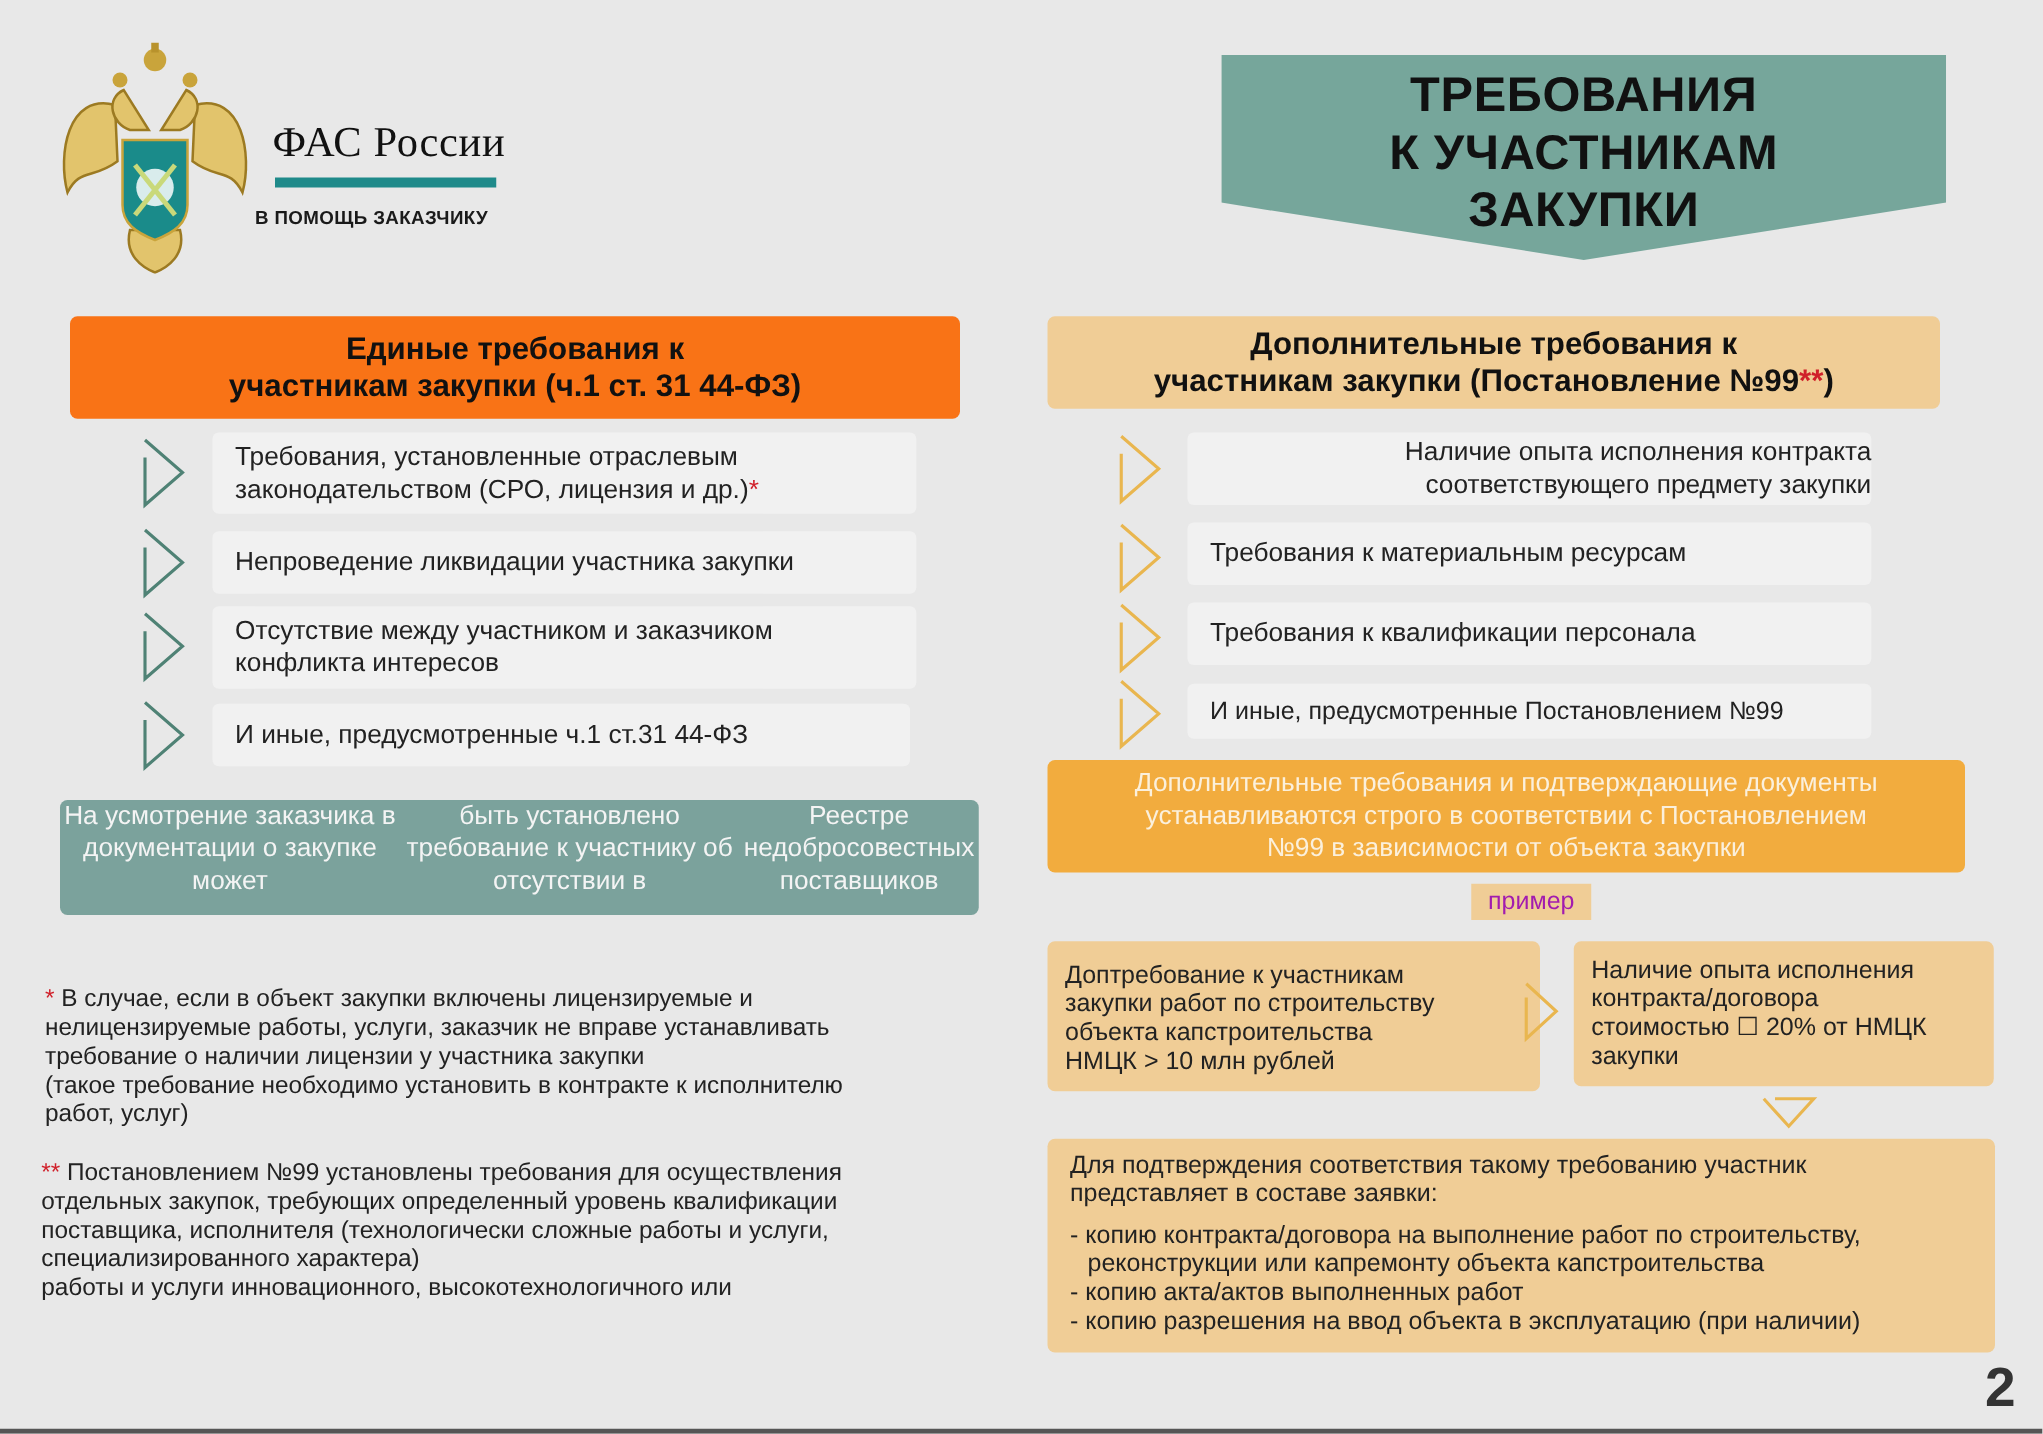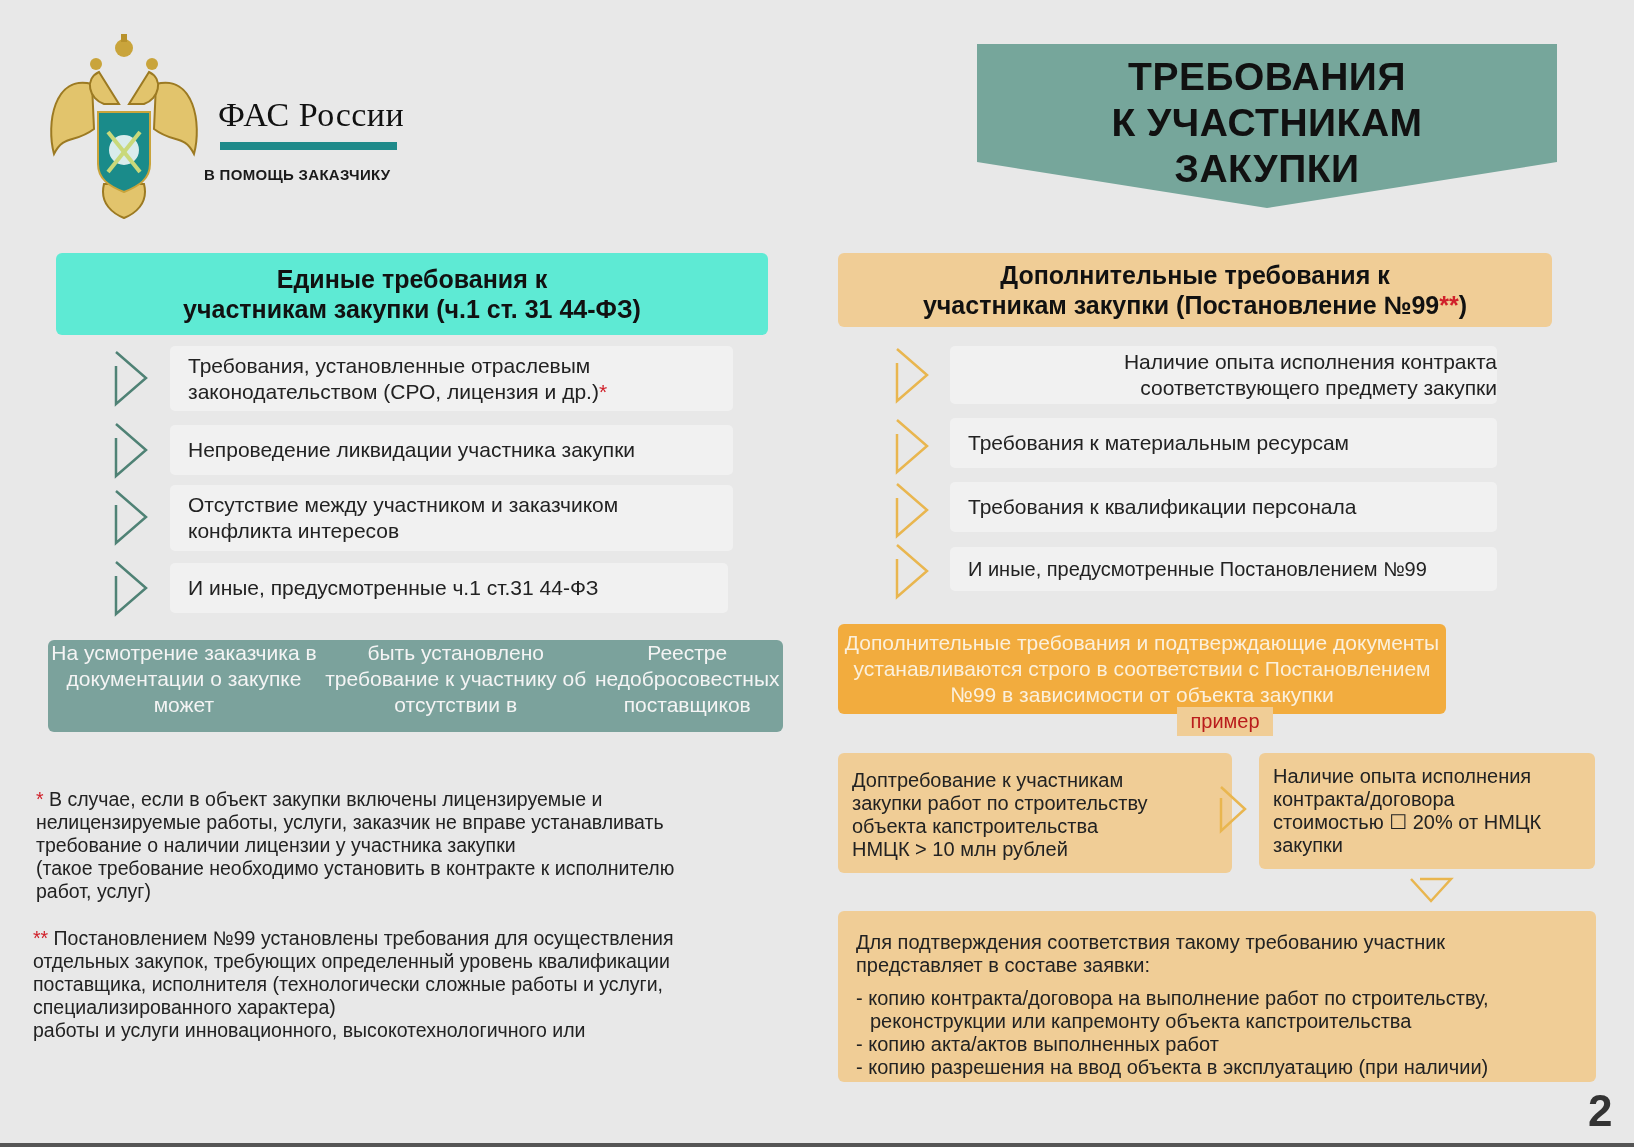"Единые требования к" .hdr-left { background: #5eead4 -> #f97316 }
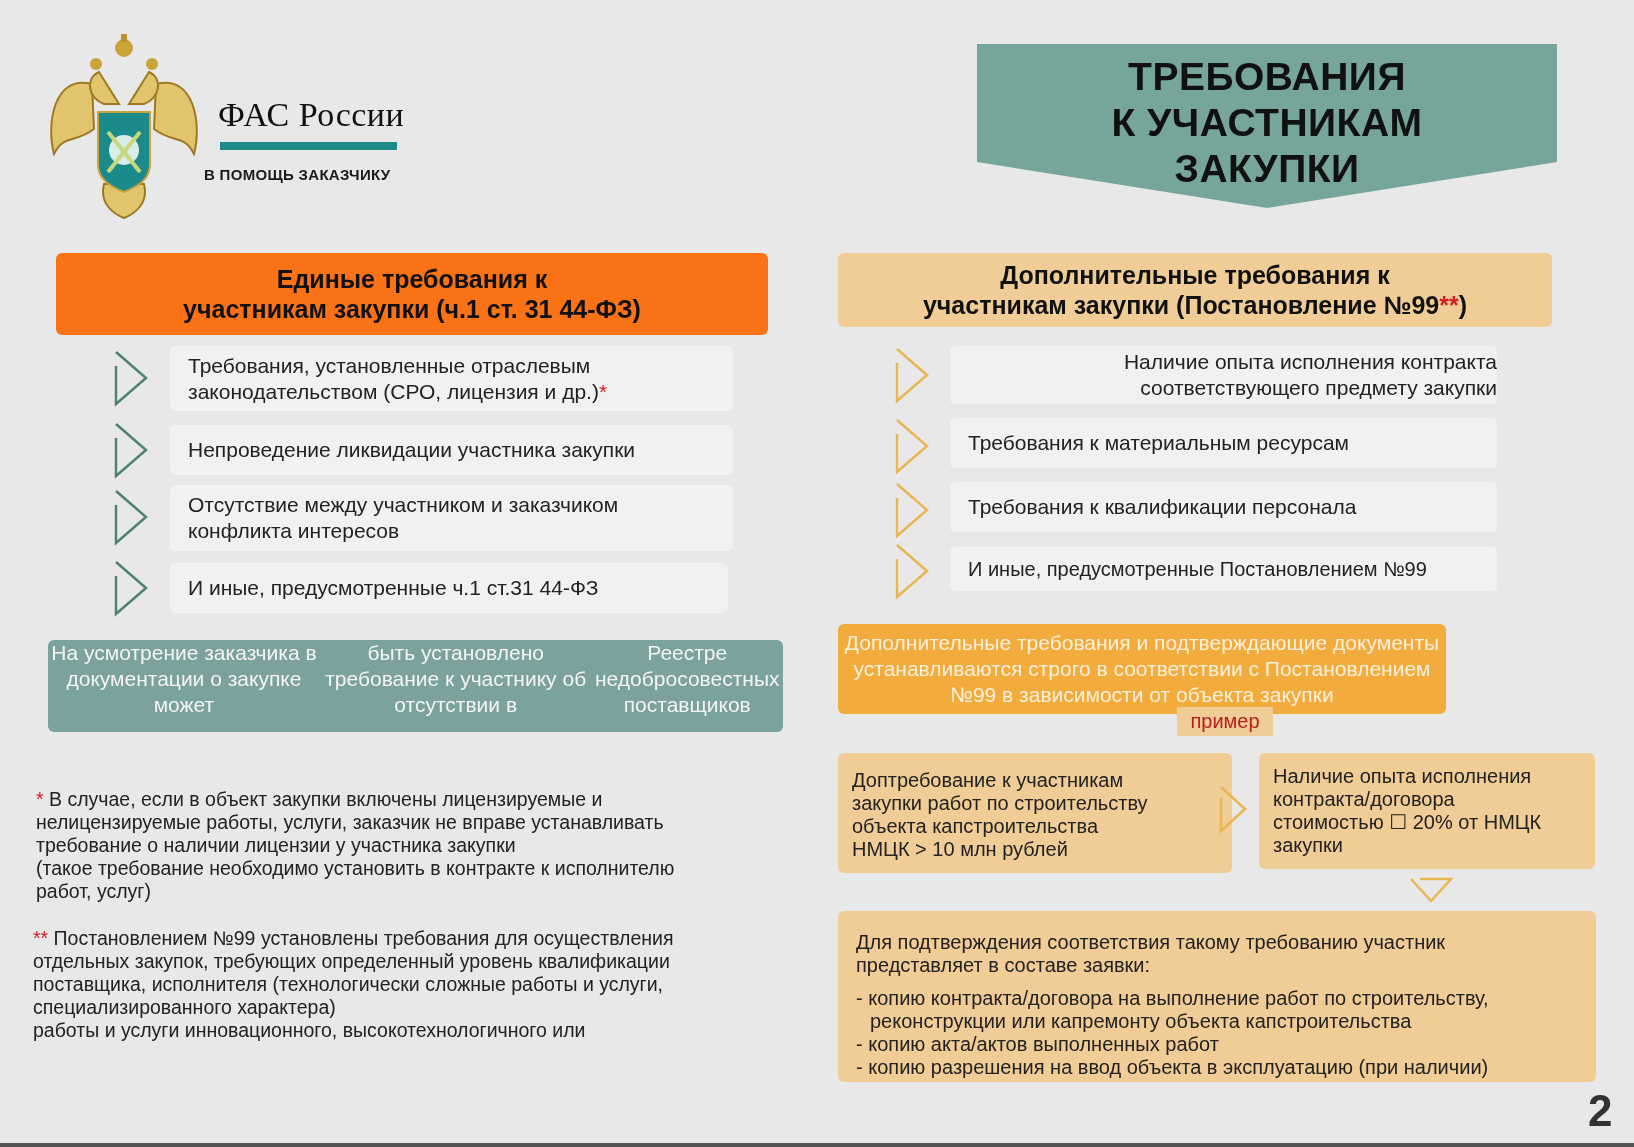"Дополнительные требования и" .note-orange { margin-top: 16px -> none; width: 608px -> 734px }
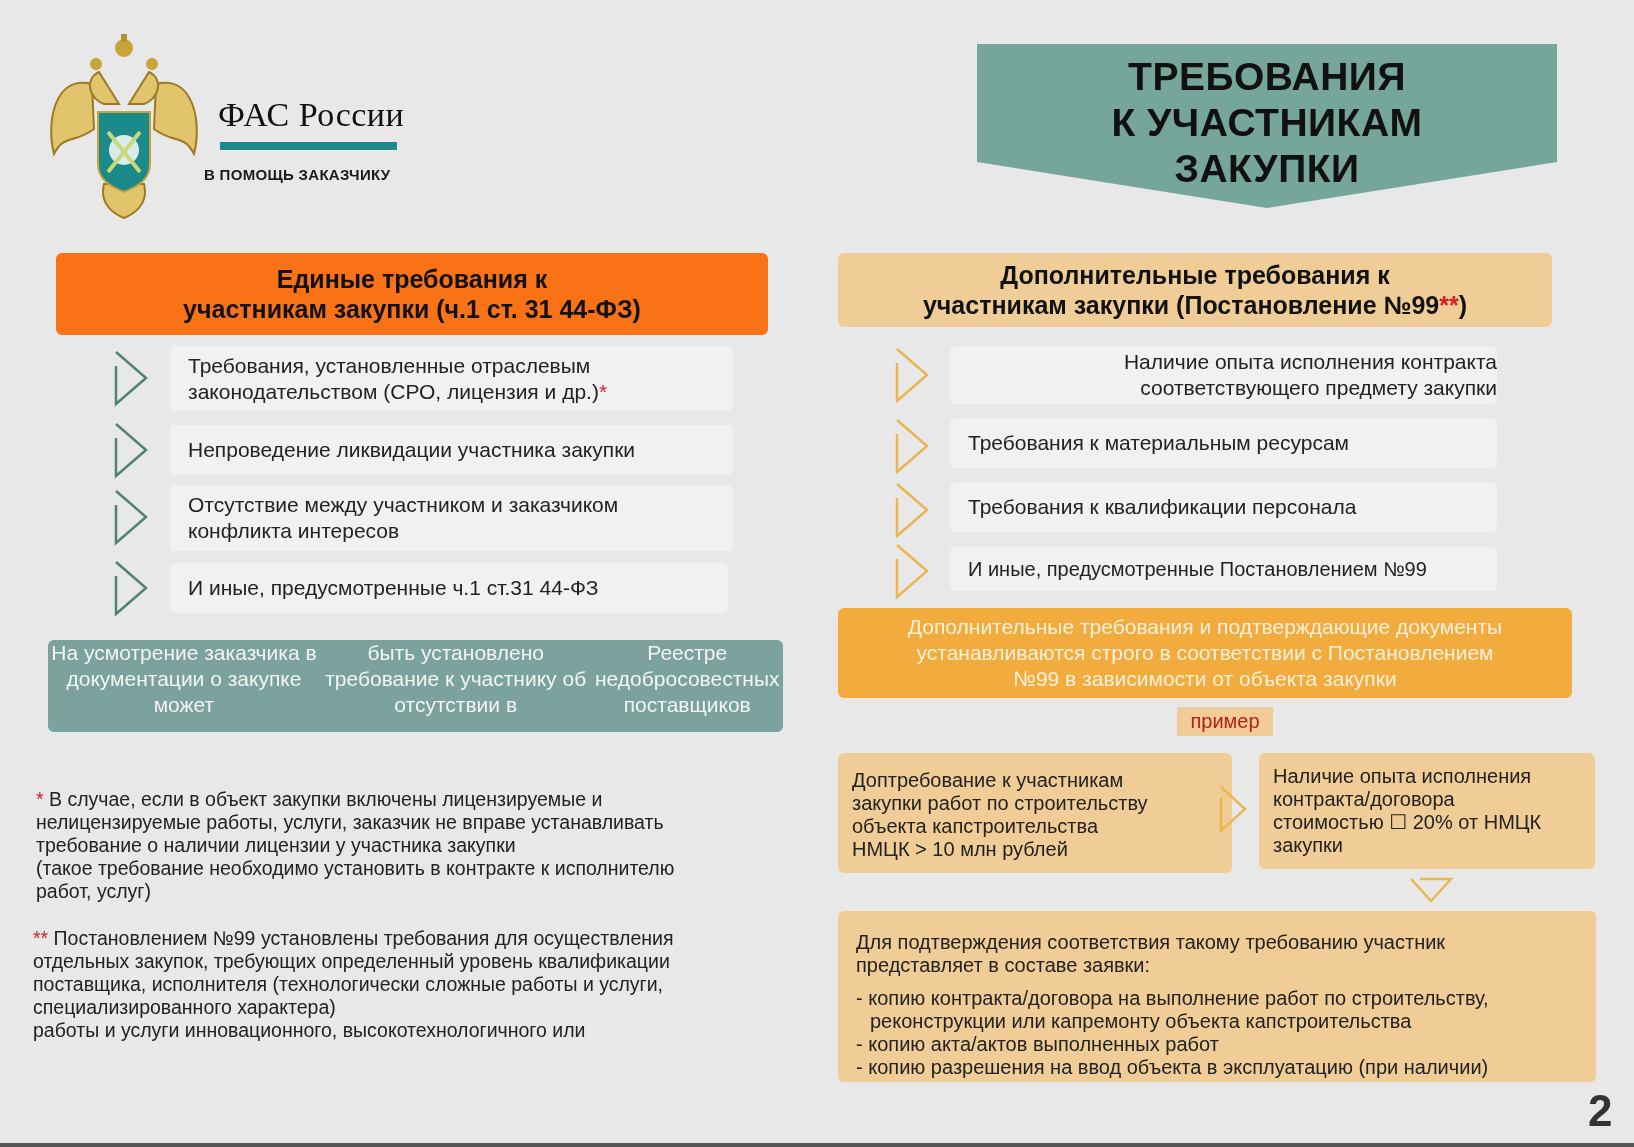"пример" .example-tag { color: #b91c1c -> #a21caf }
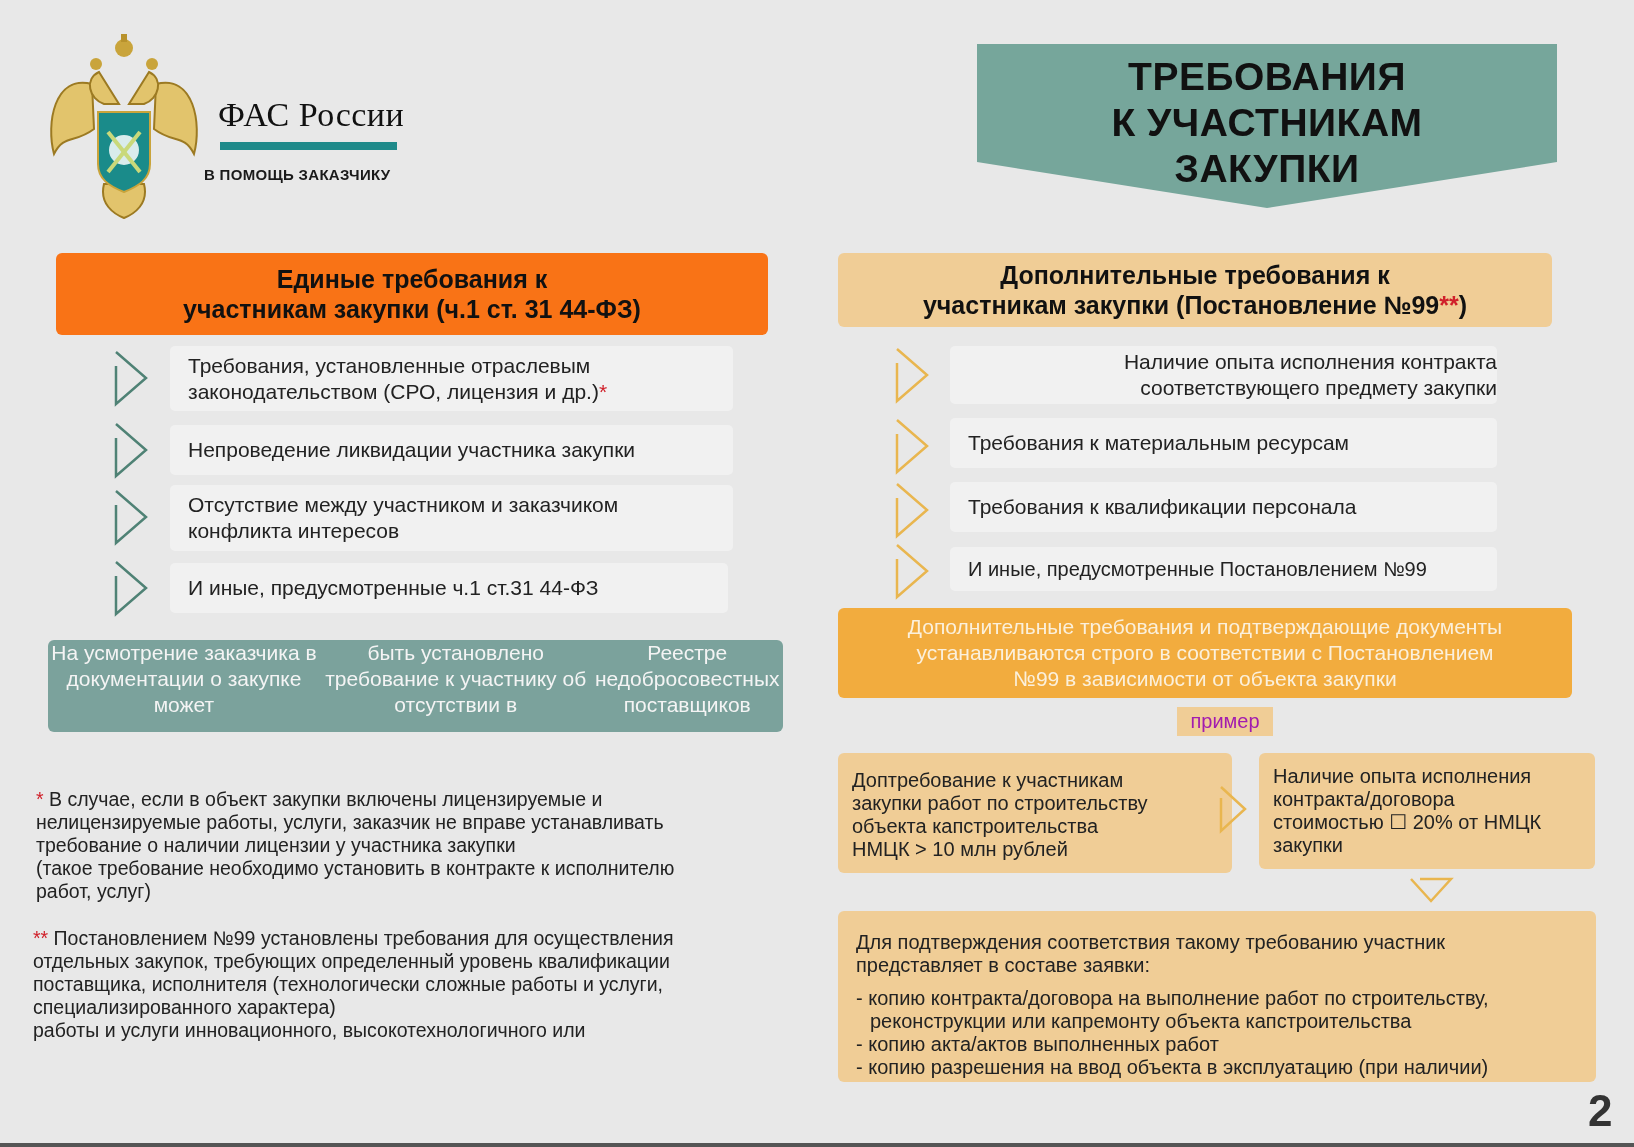"Для подтверждения соответствия такому" .ex-bottom { padding: 20px 18px -> 10px 18px }
